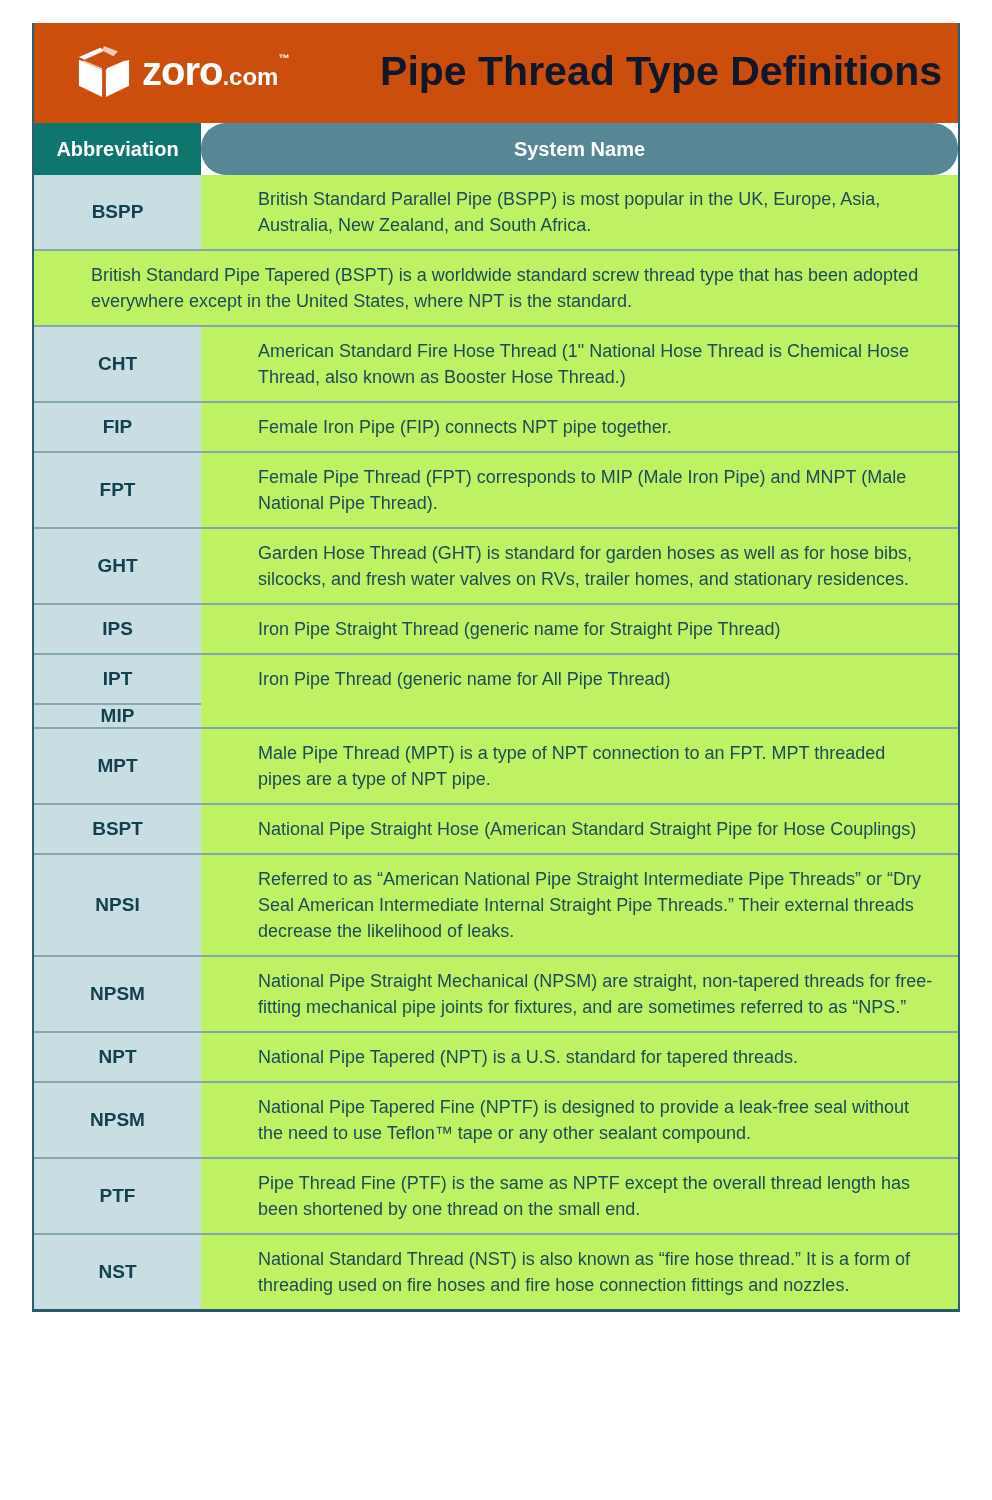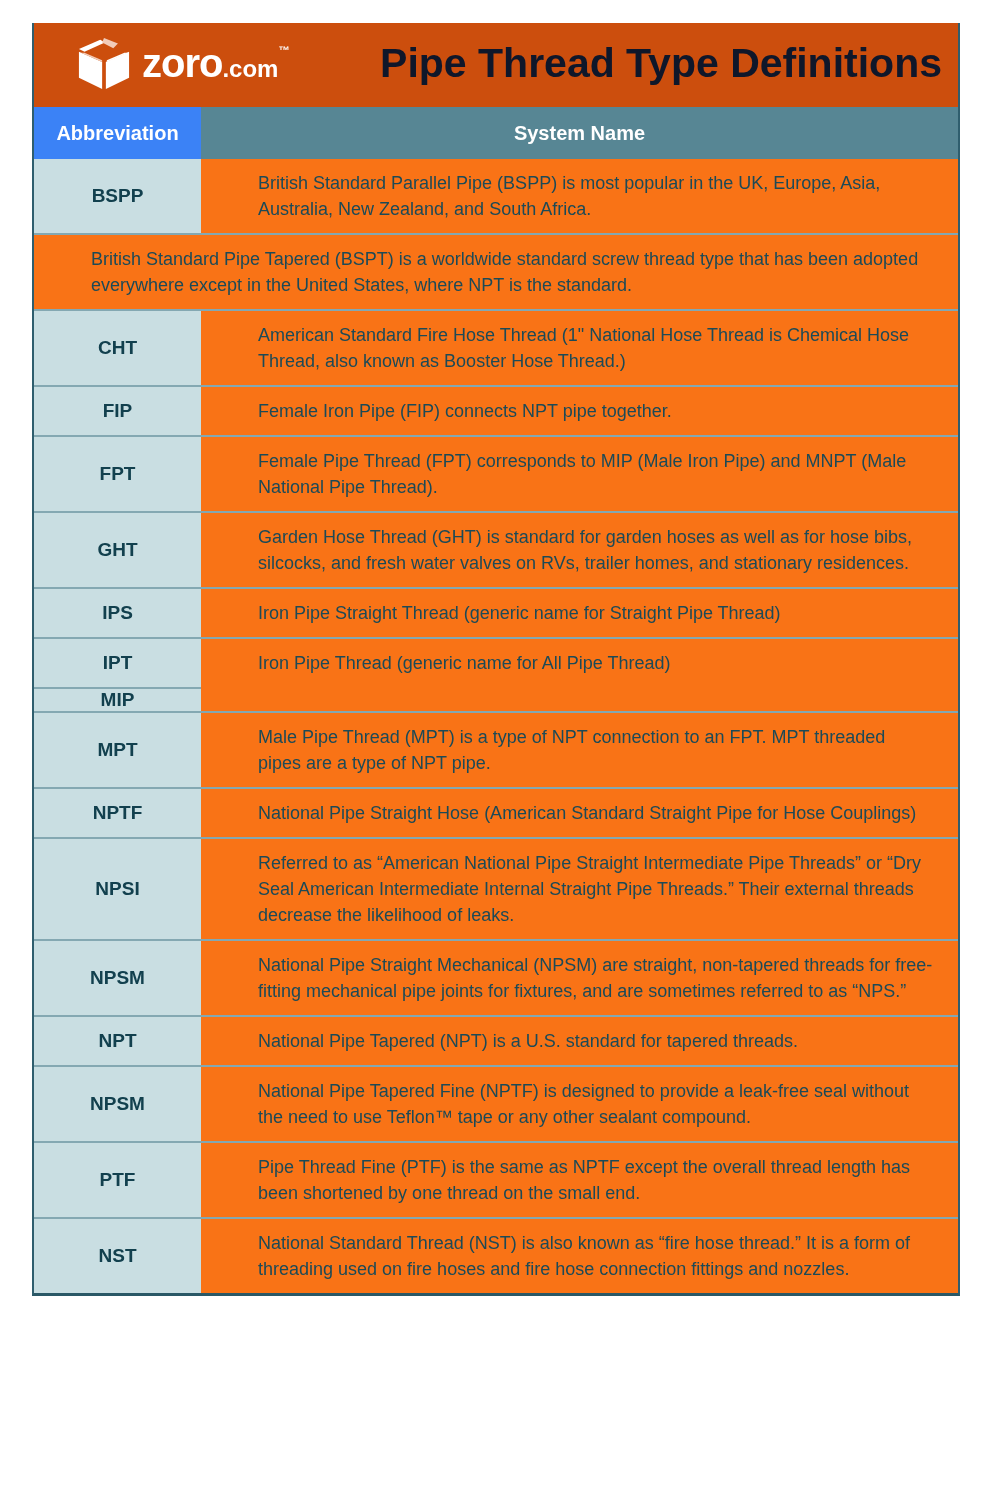"zoro" .banner { height: 84px -> 100px }
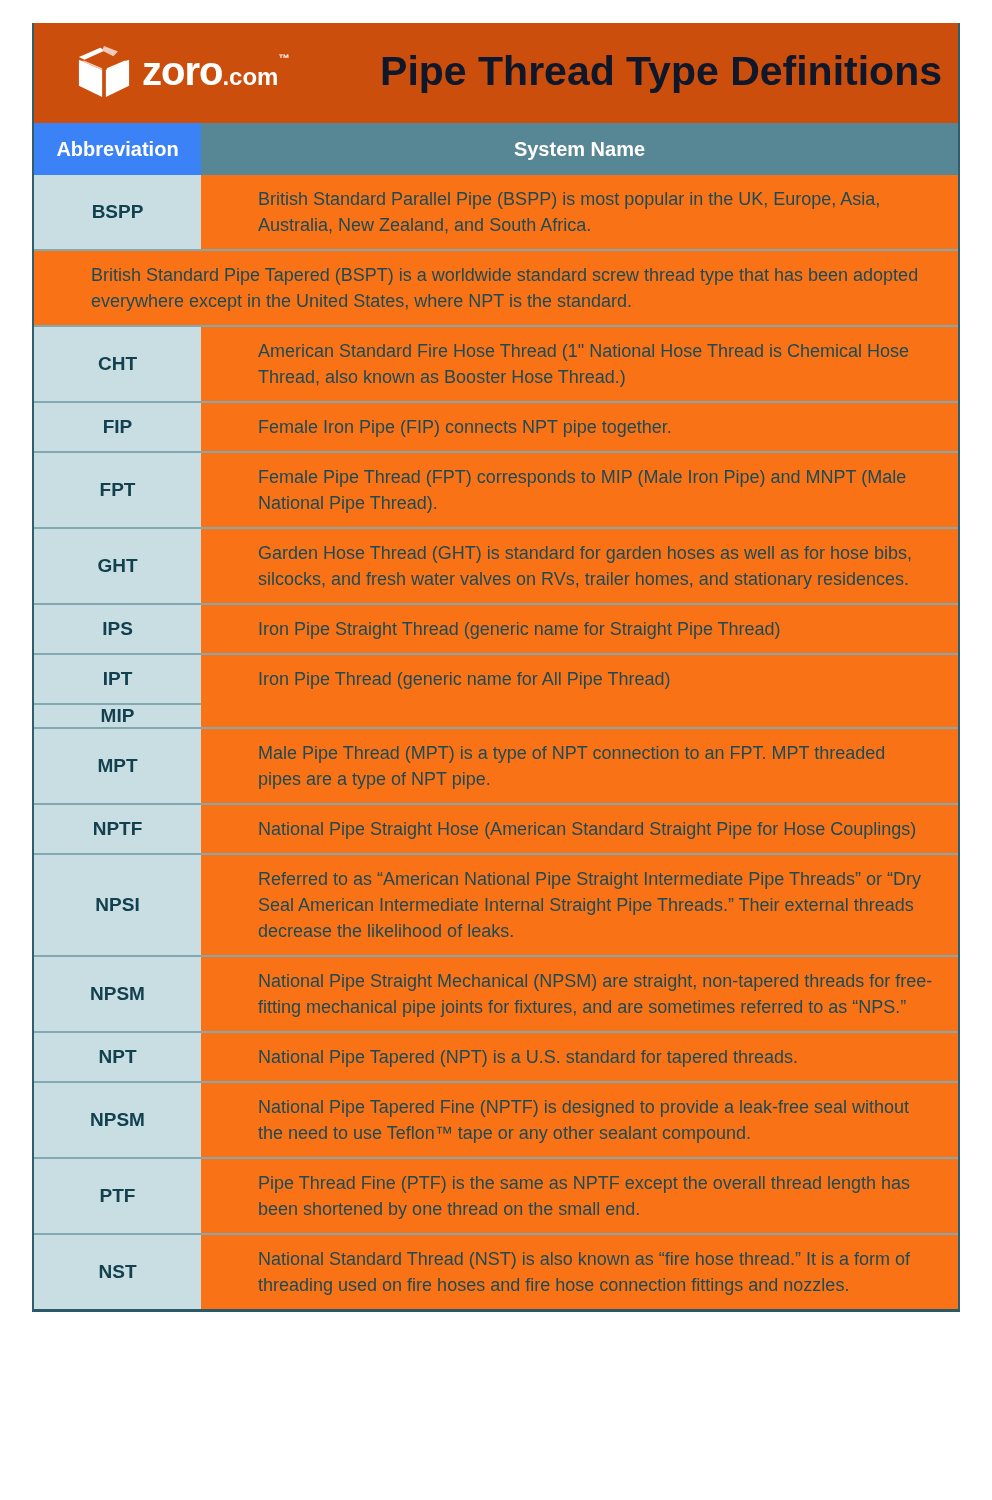"Abbreviation" .th-abbr { background: #3b82f6 -> #0f766e }
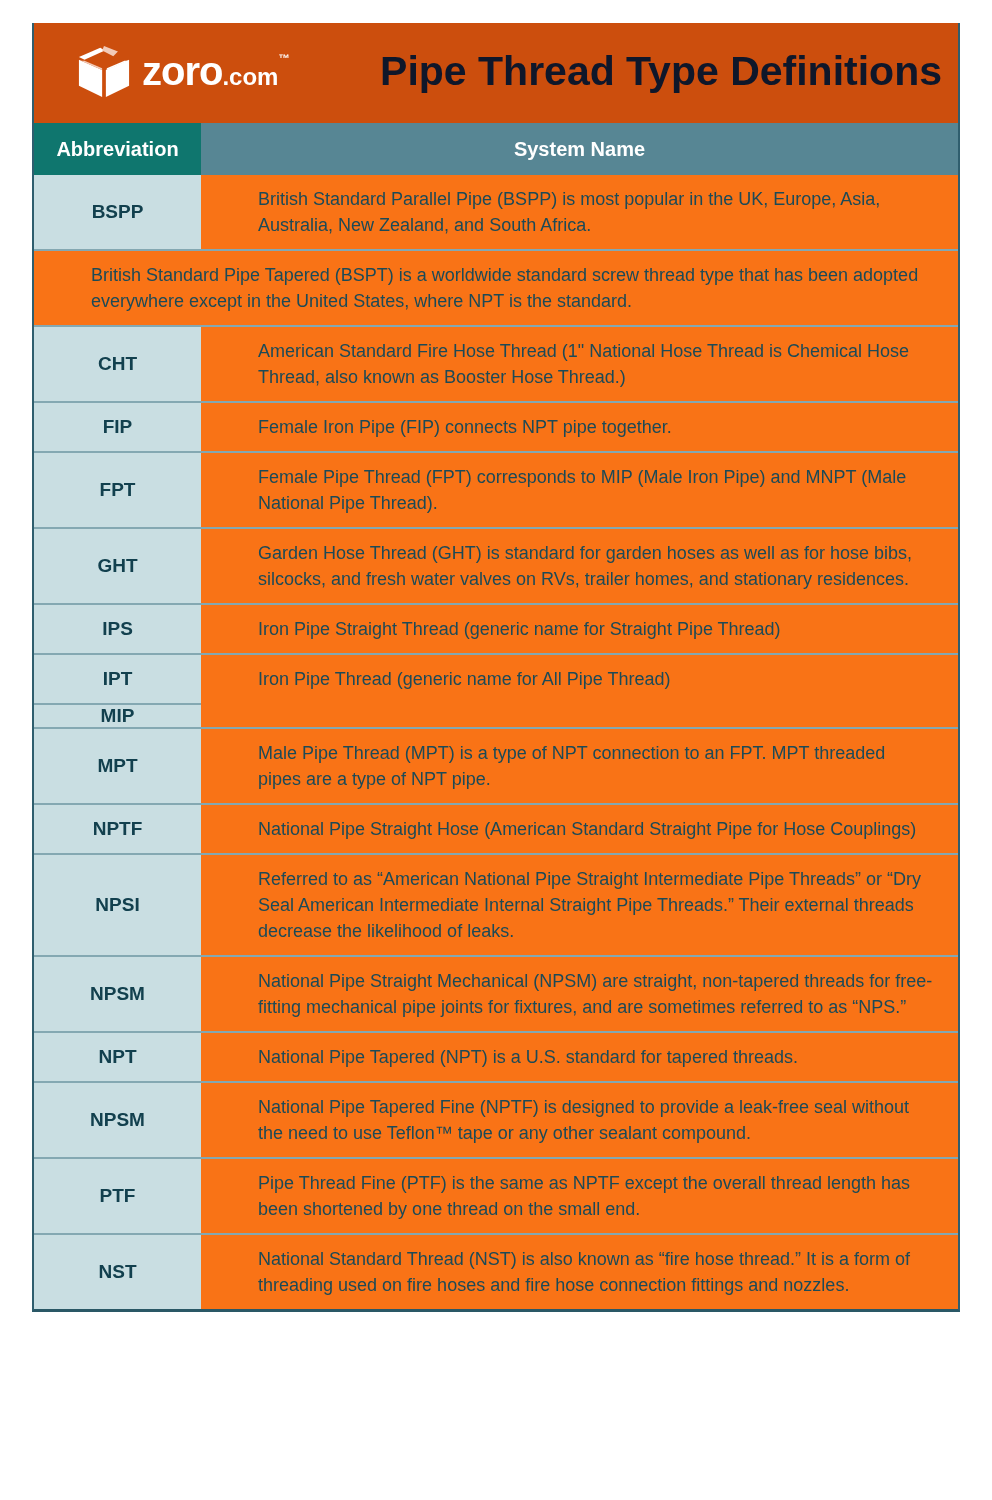"System Name" .th-name { border-radius: none -> 25px }
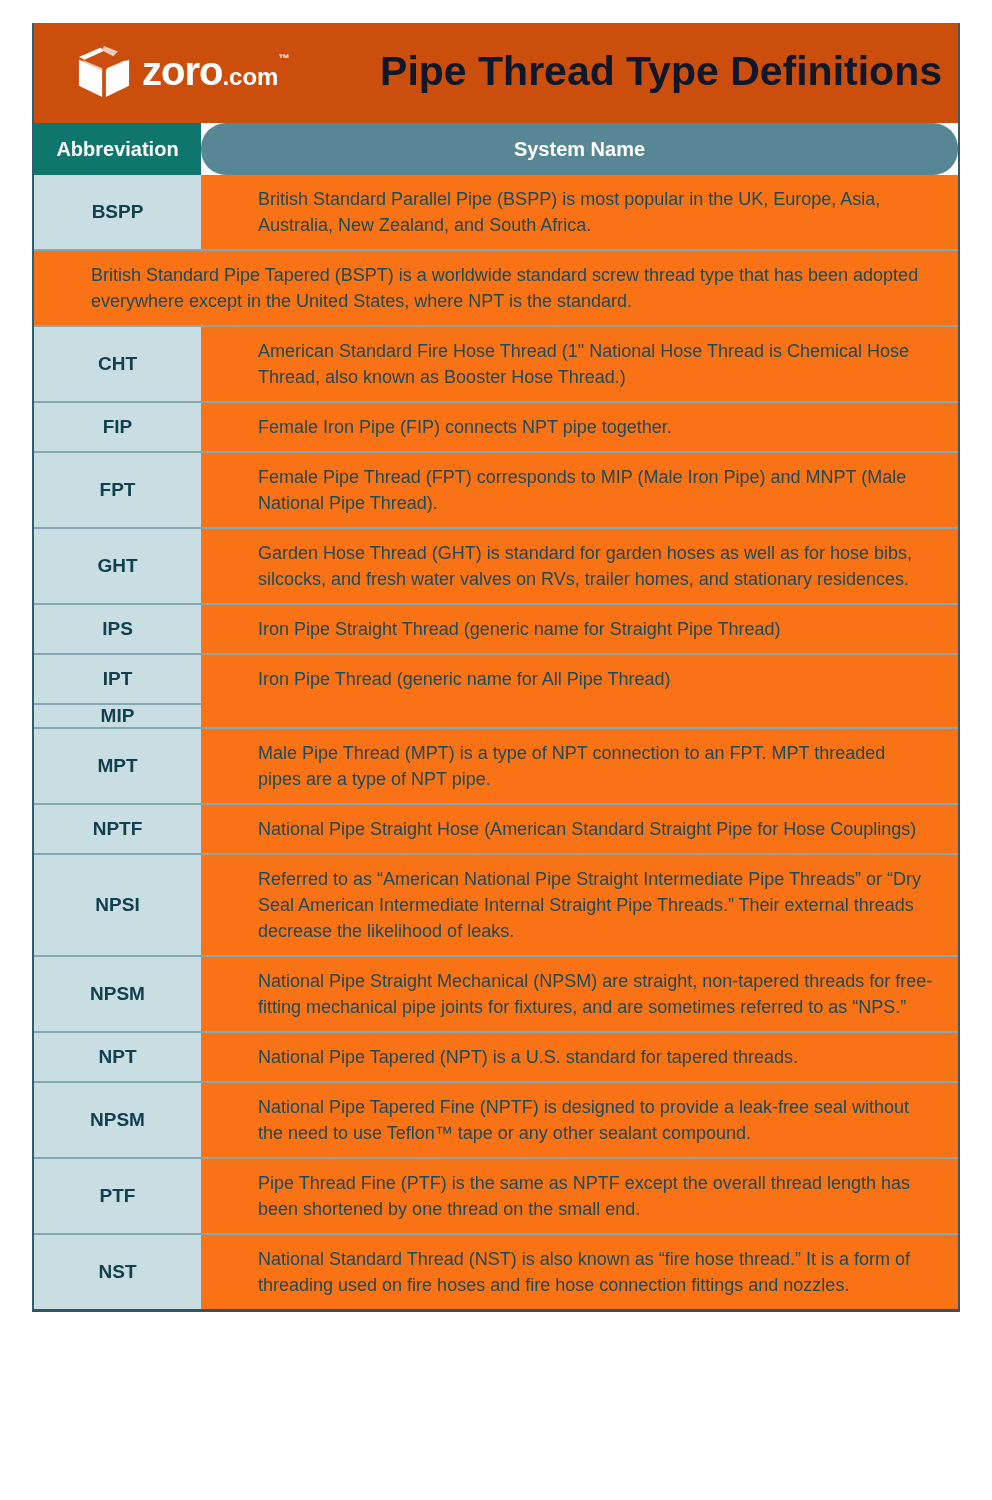"BSPP" .tbody { background: #f97316 -> #bef264 }
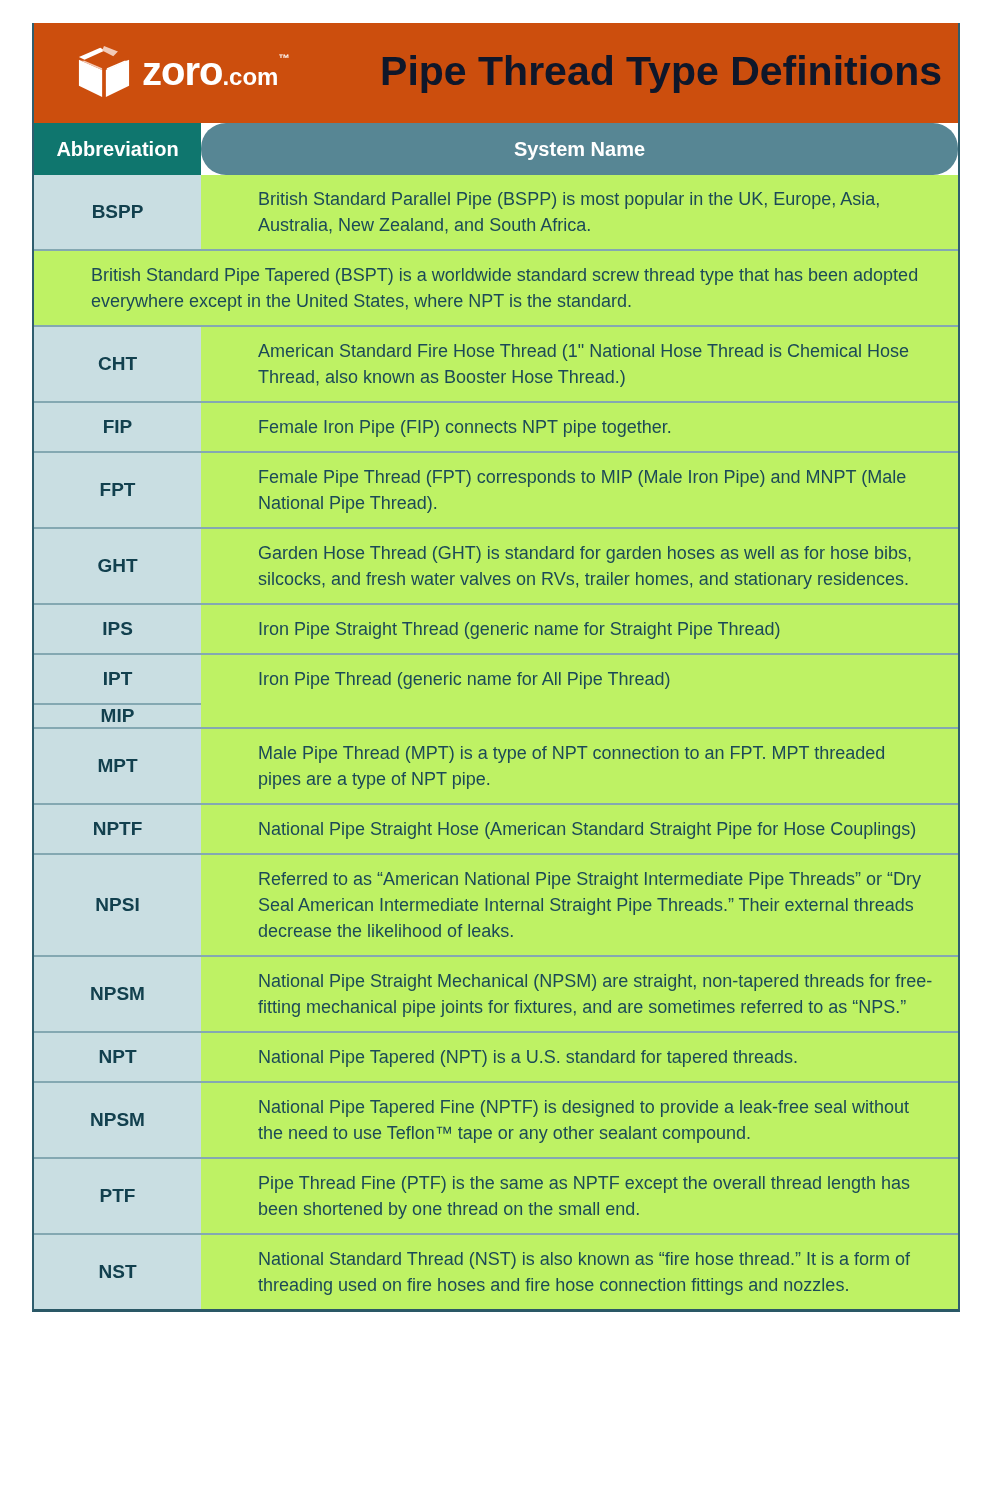"NPTF" div.cell { text: NPTF -> BSPT }
